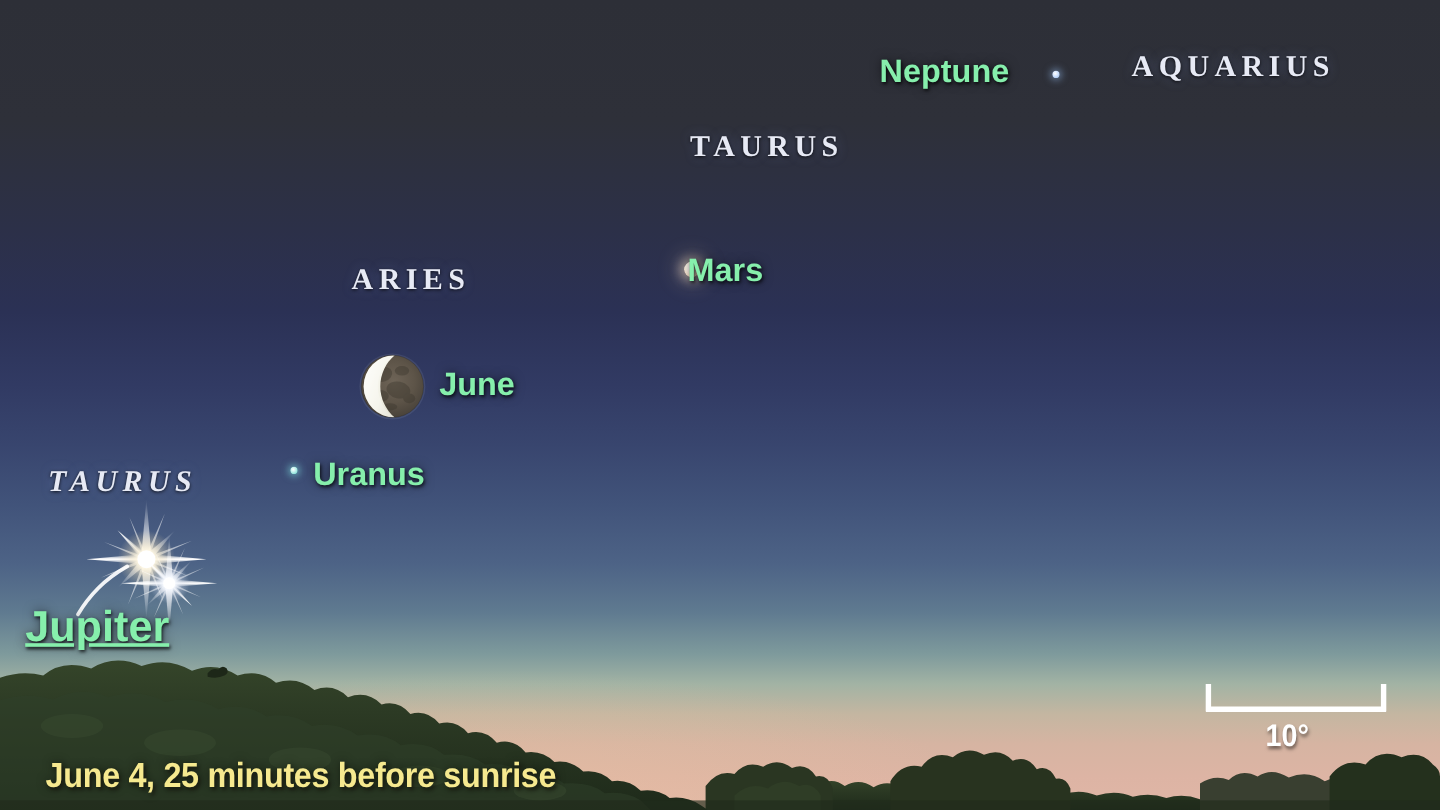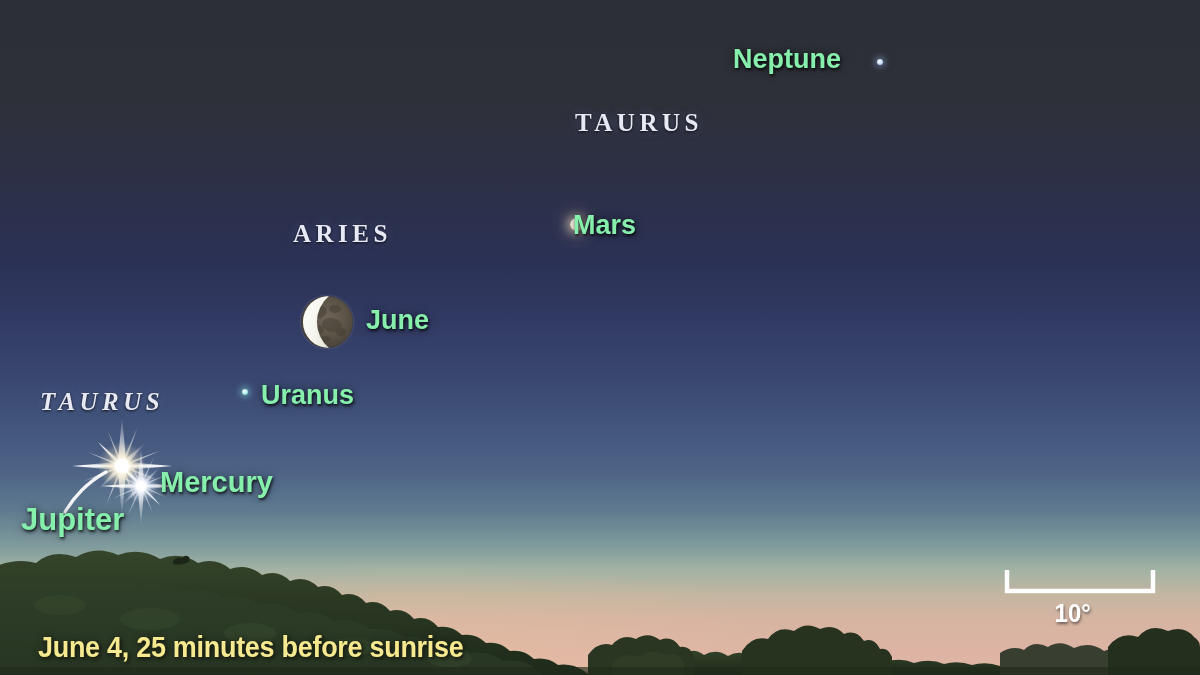"AQUARIUS" div.sky-label { html: none -> <div>AQUARIUS</div> }
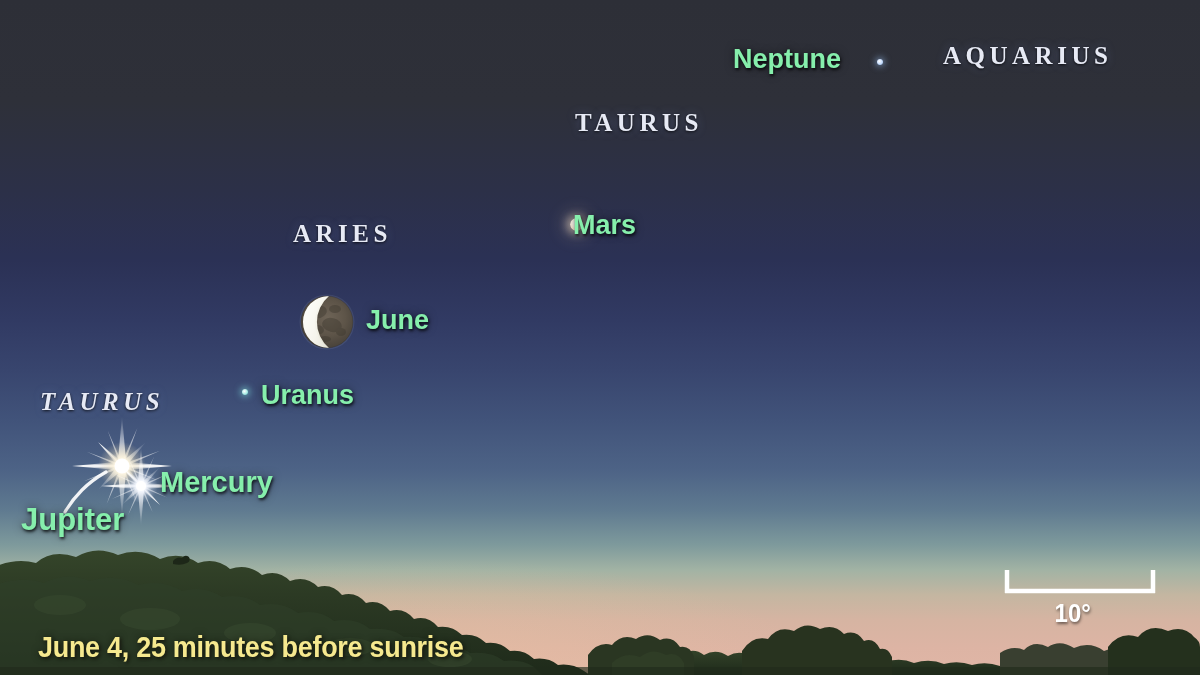"Mercury" div.sky-label { html: <div>Mercury</div> -> none }
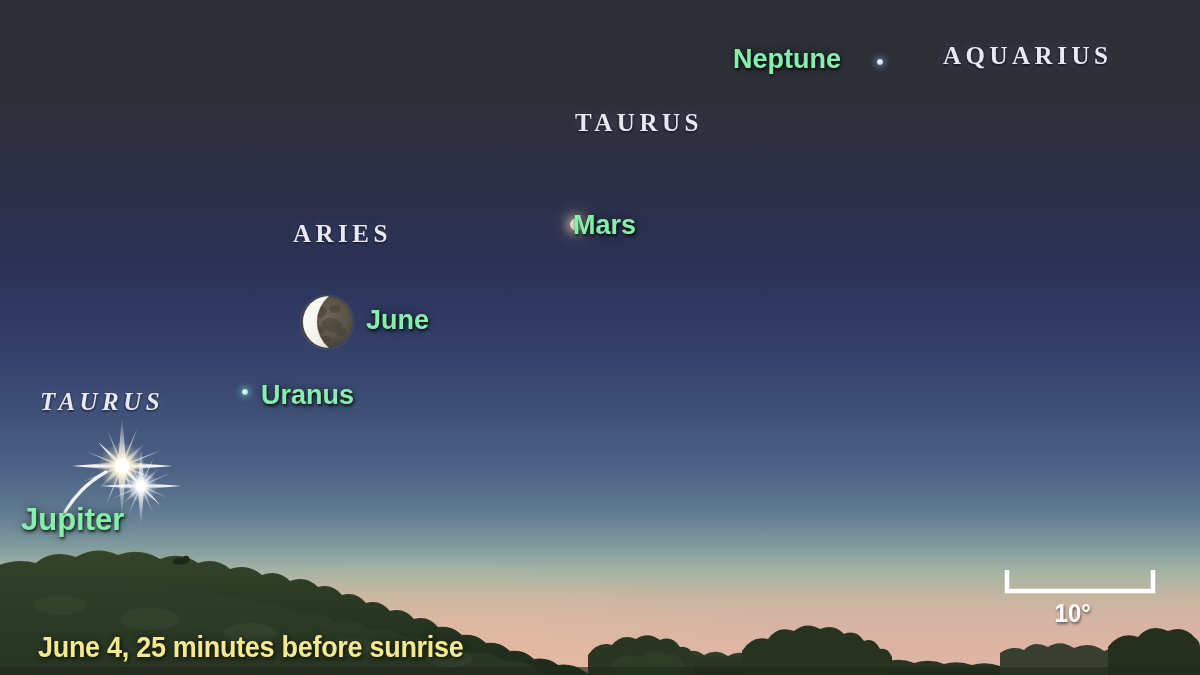"Jupiter" div.sky-label { font-size: 31px -> 36px; text-decoration: none -> underline }
